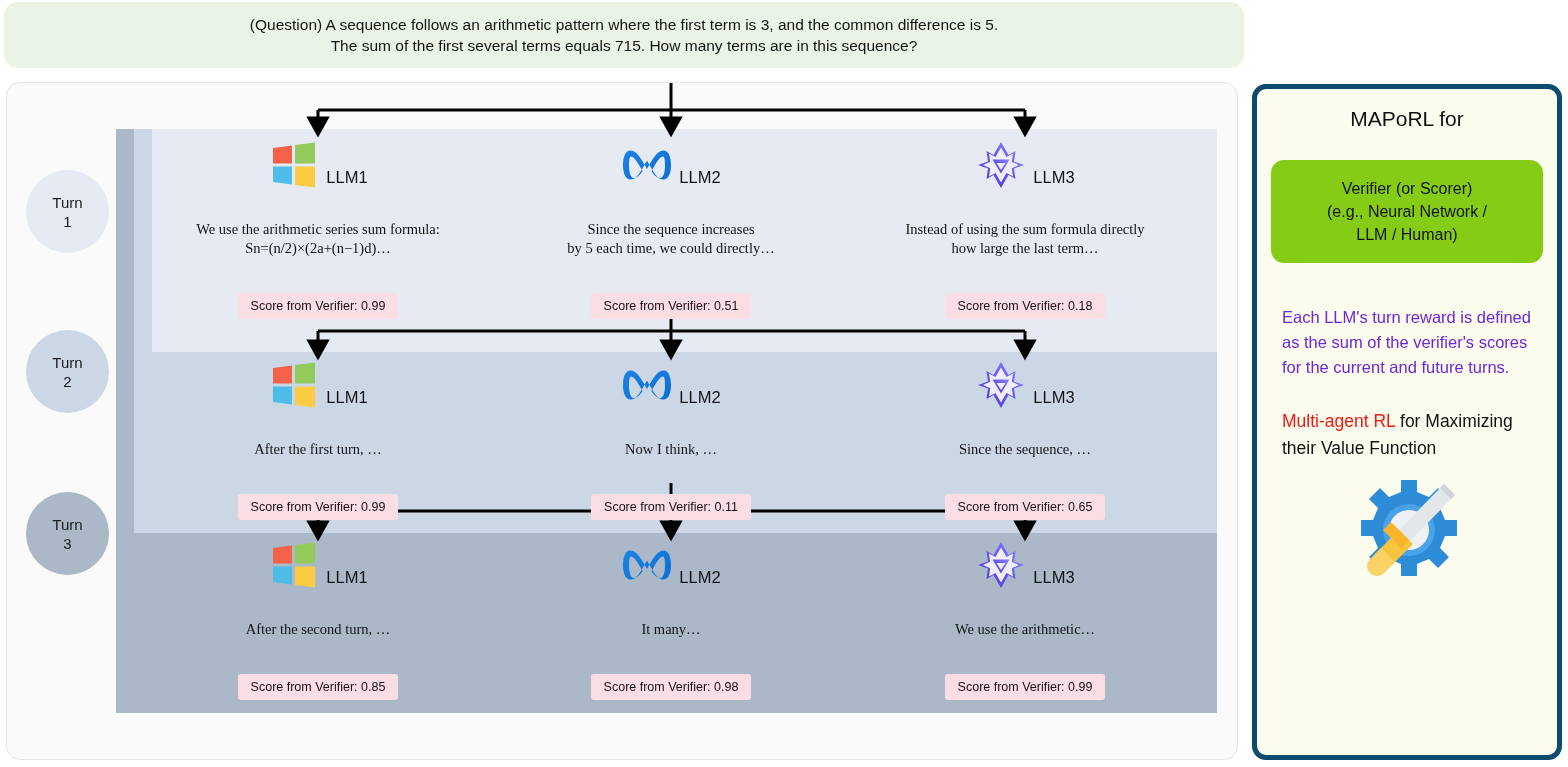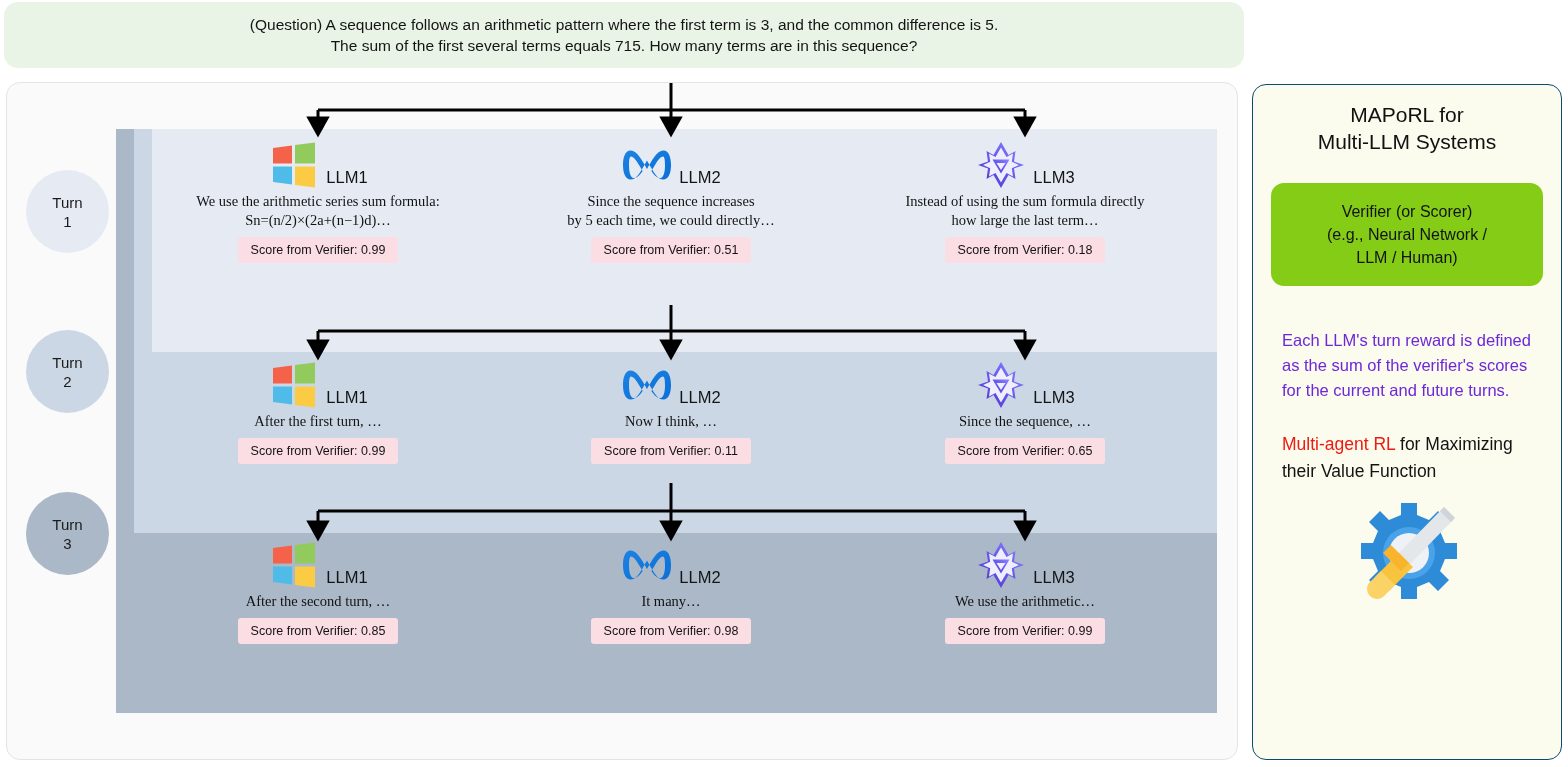"MAPoRL for" #sidebar { border: 1px solid #0c4a6e -> 5px solid #0c4a6e }
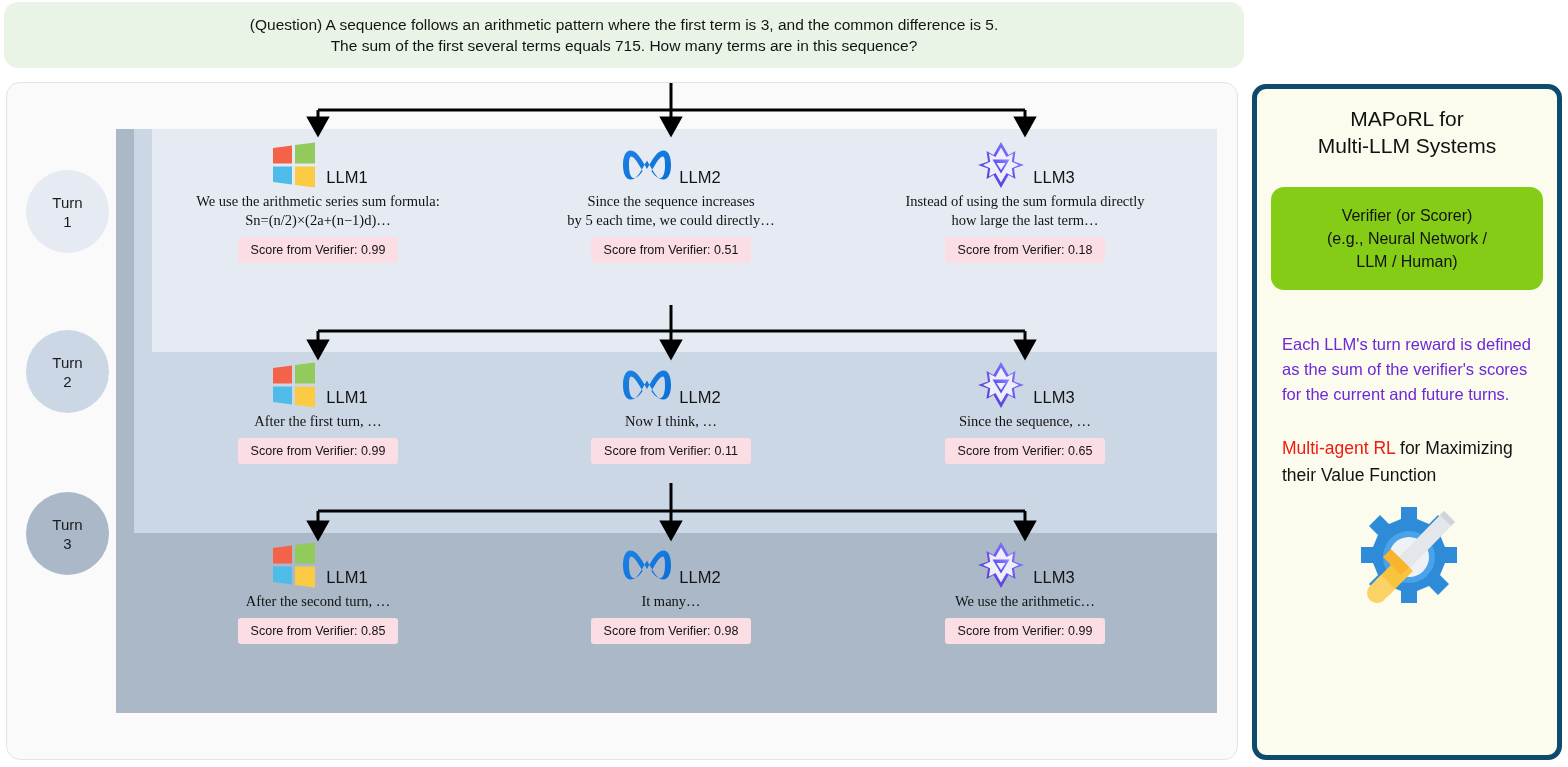"Multi-LLM Systems" div { html: <div>Multi-LLM Systems</div> -> none }
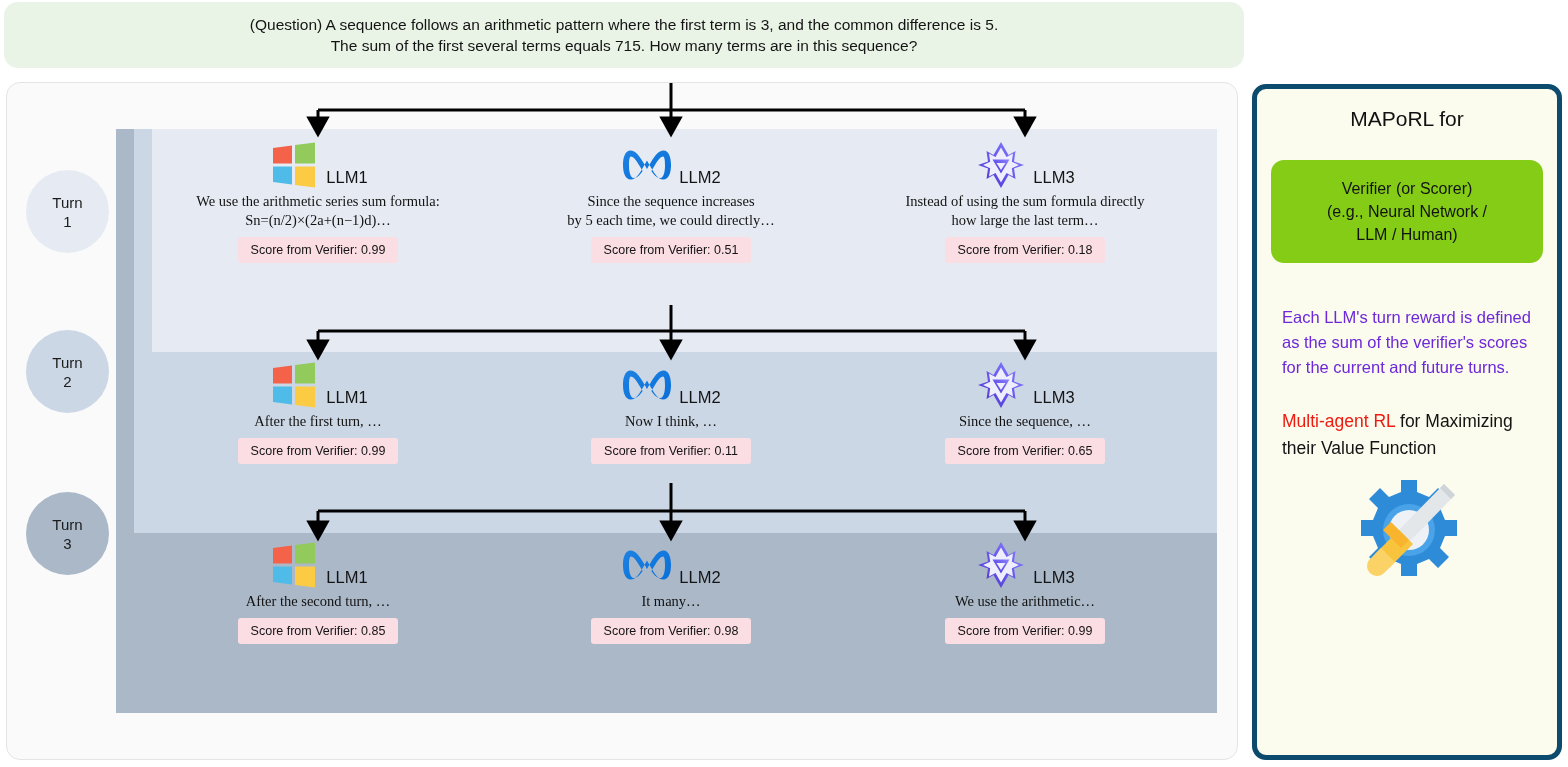"LLM1" .agent { gap: none -> 28px }
